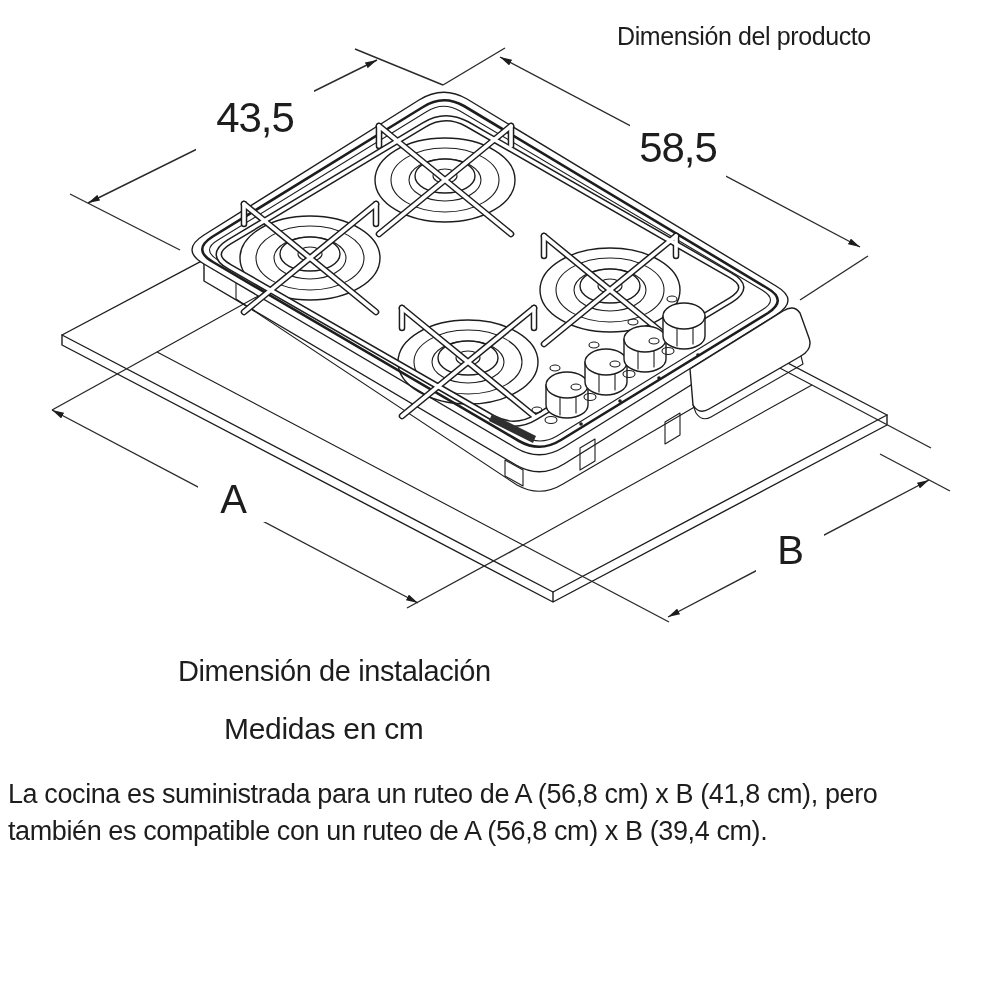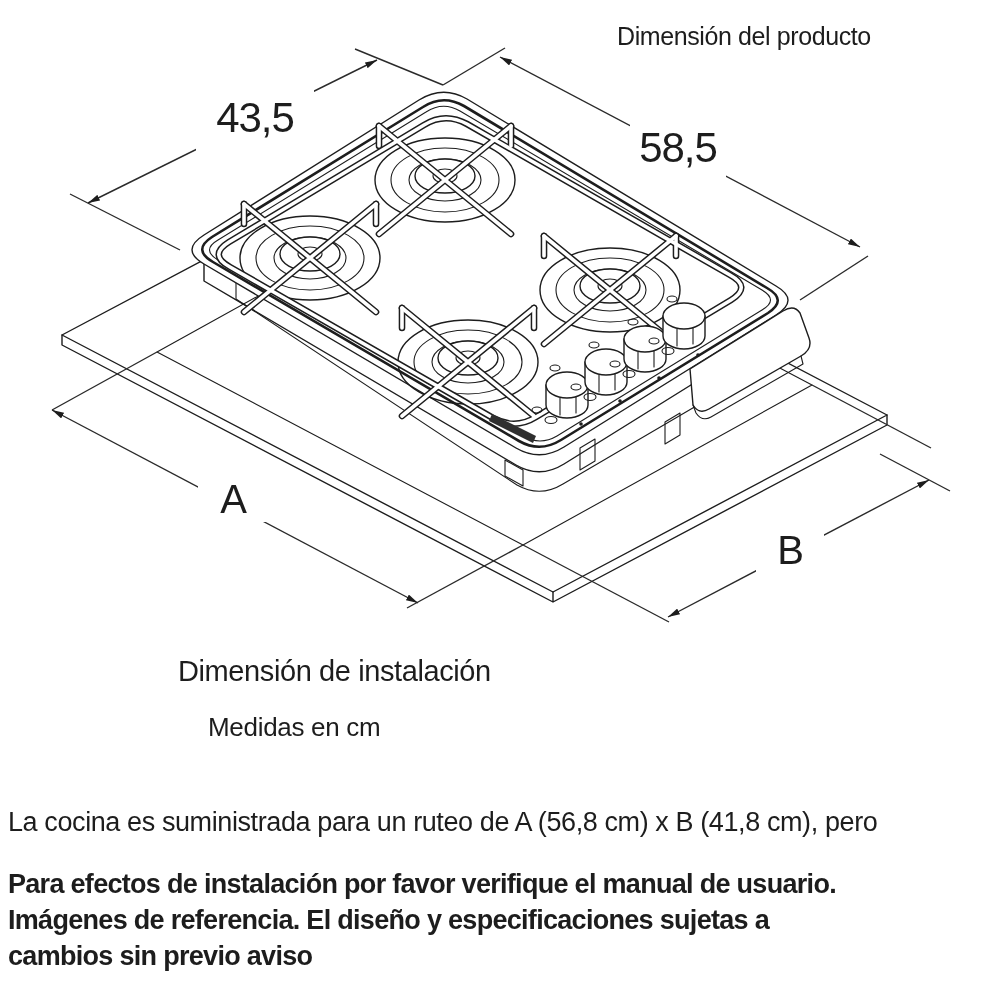"Medidas en cm" .h-medidas { font-size: 26px -> 30px; left: 208px -> 224px }
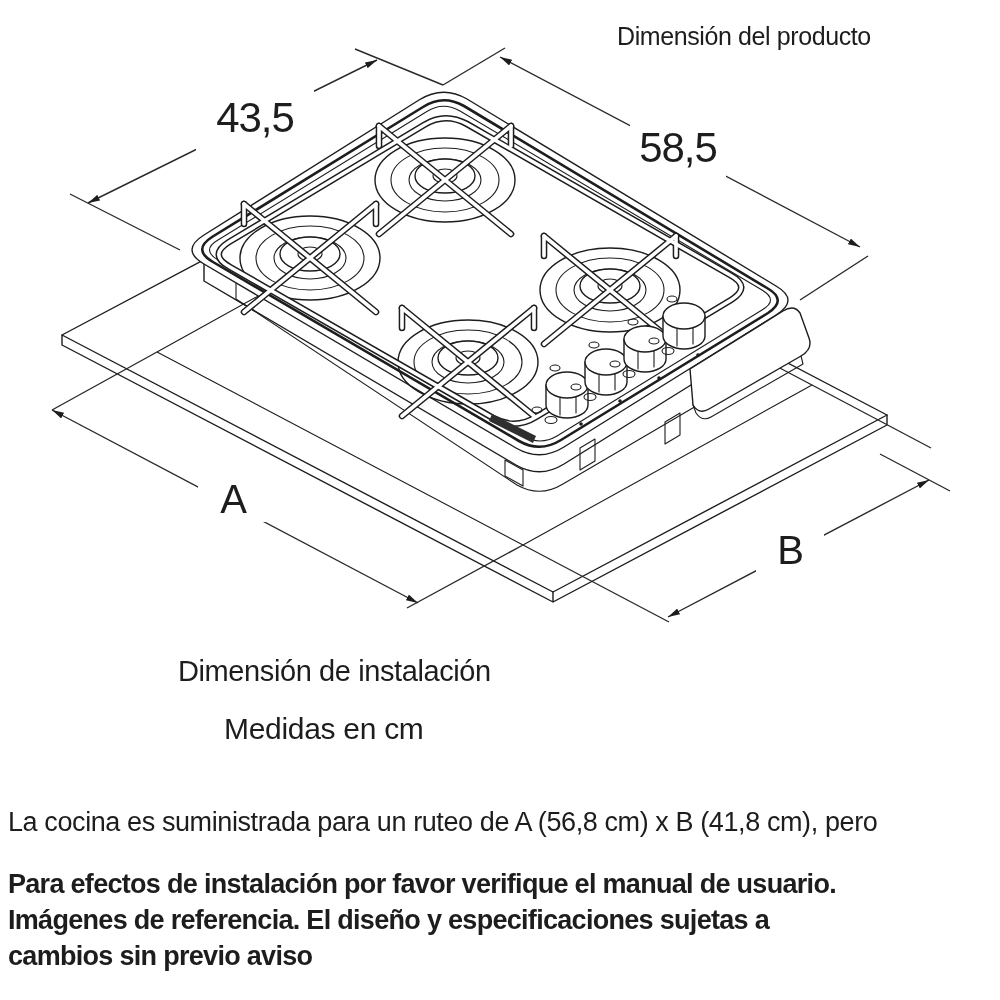"La cocina es suministrada para" .p-routing { margin-top: 28px -> none }
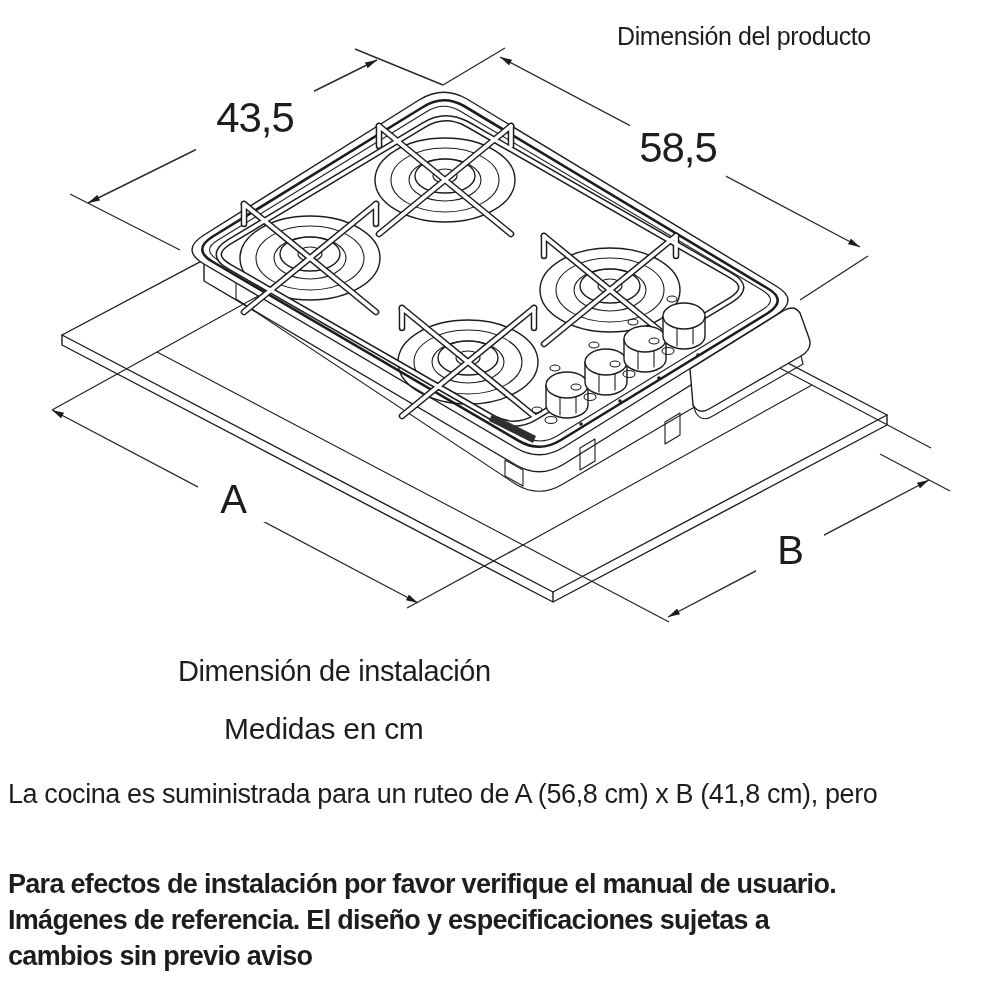"también es compatible con un" div { html: none -> <div>también es compatible con un ruteo de A (56,8 cm) x B (39,4 cm).</div> }
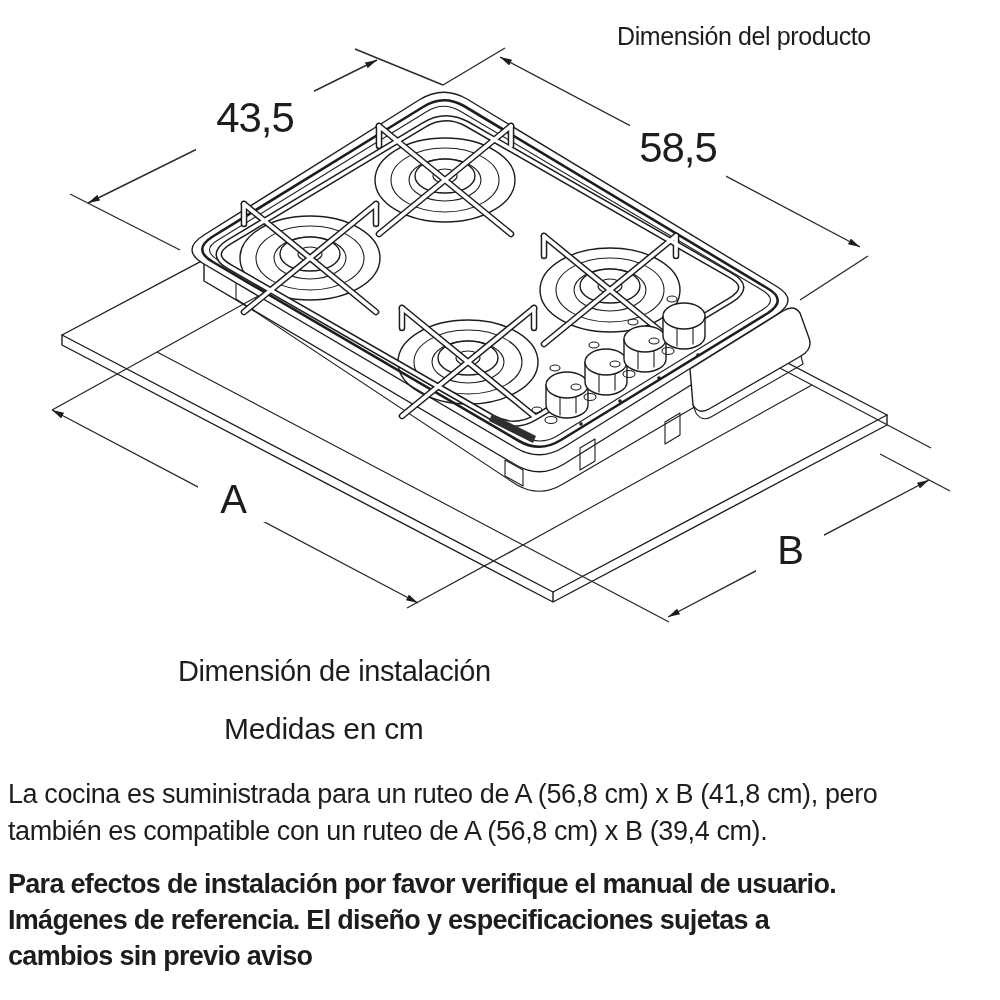"Para efectos de instalación por" div.p-disclaimer { html: <div> <div>Para efectos de instalación por favor verifique el manual de usuario.</div> <div>Imágenes de referencia. El diseño y especificaciones sujetas a</div> <div>cambios sin previo aviso</div> </div> -> none }
